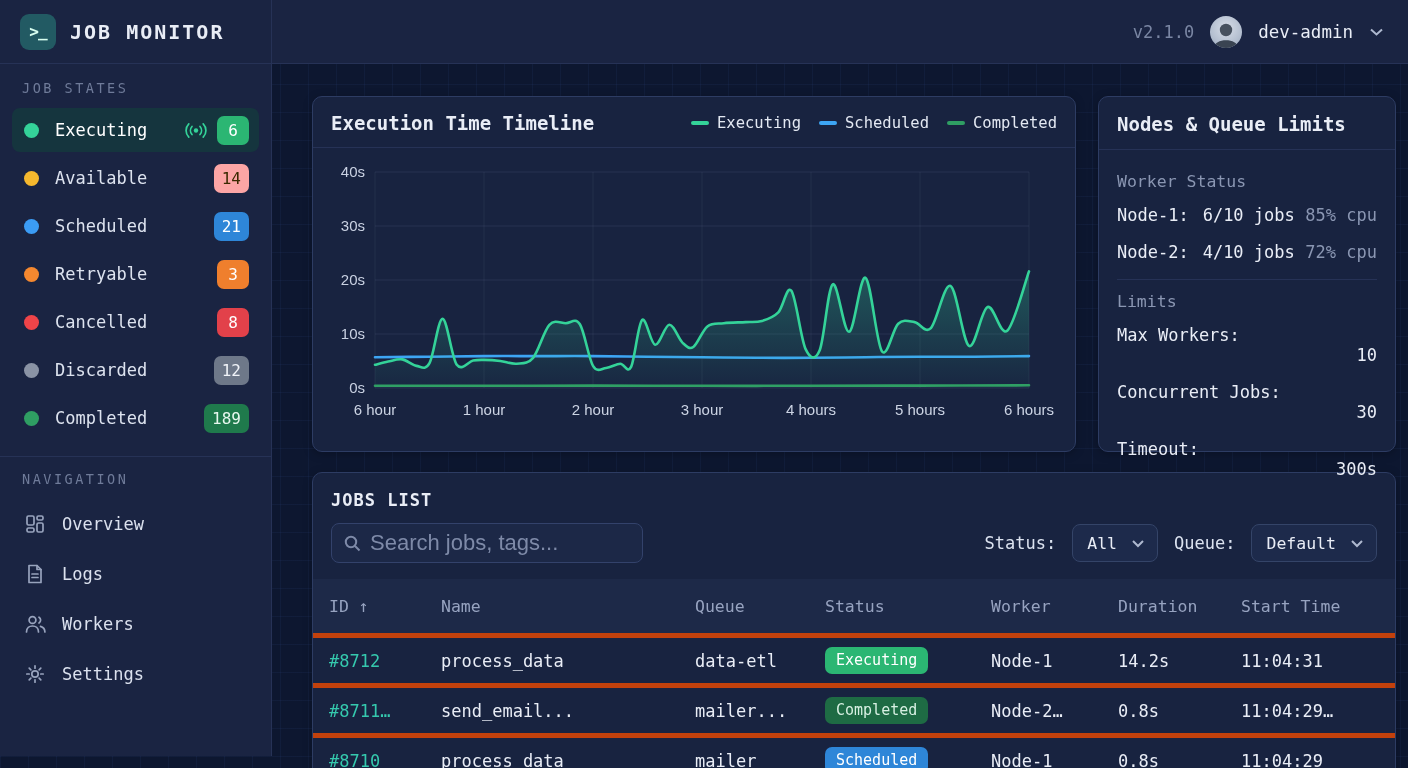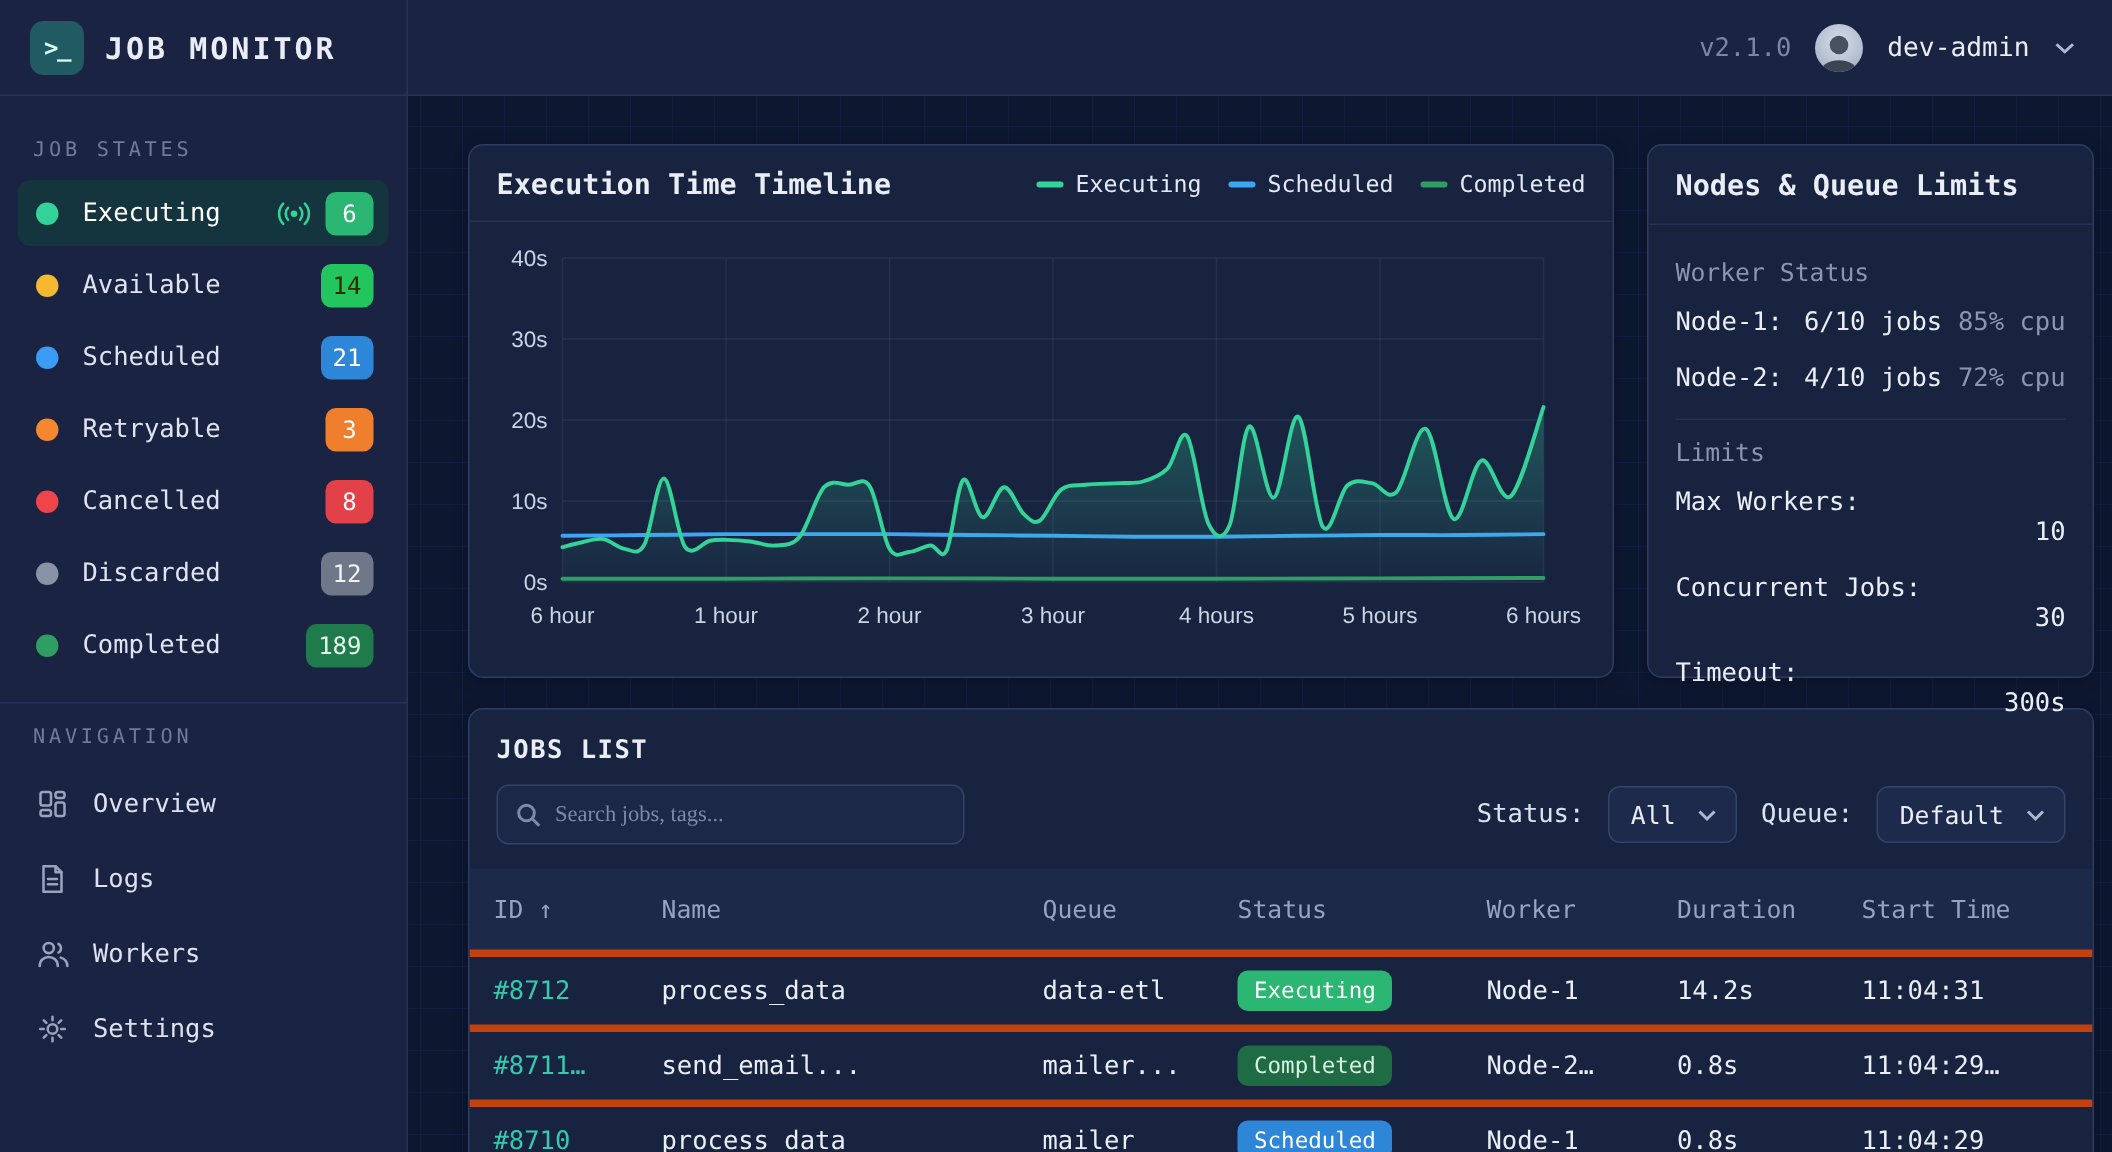"JOB STATES" .sidebar { top: 64px -> 52px }
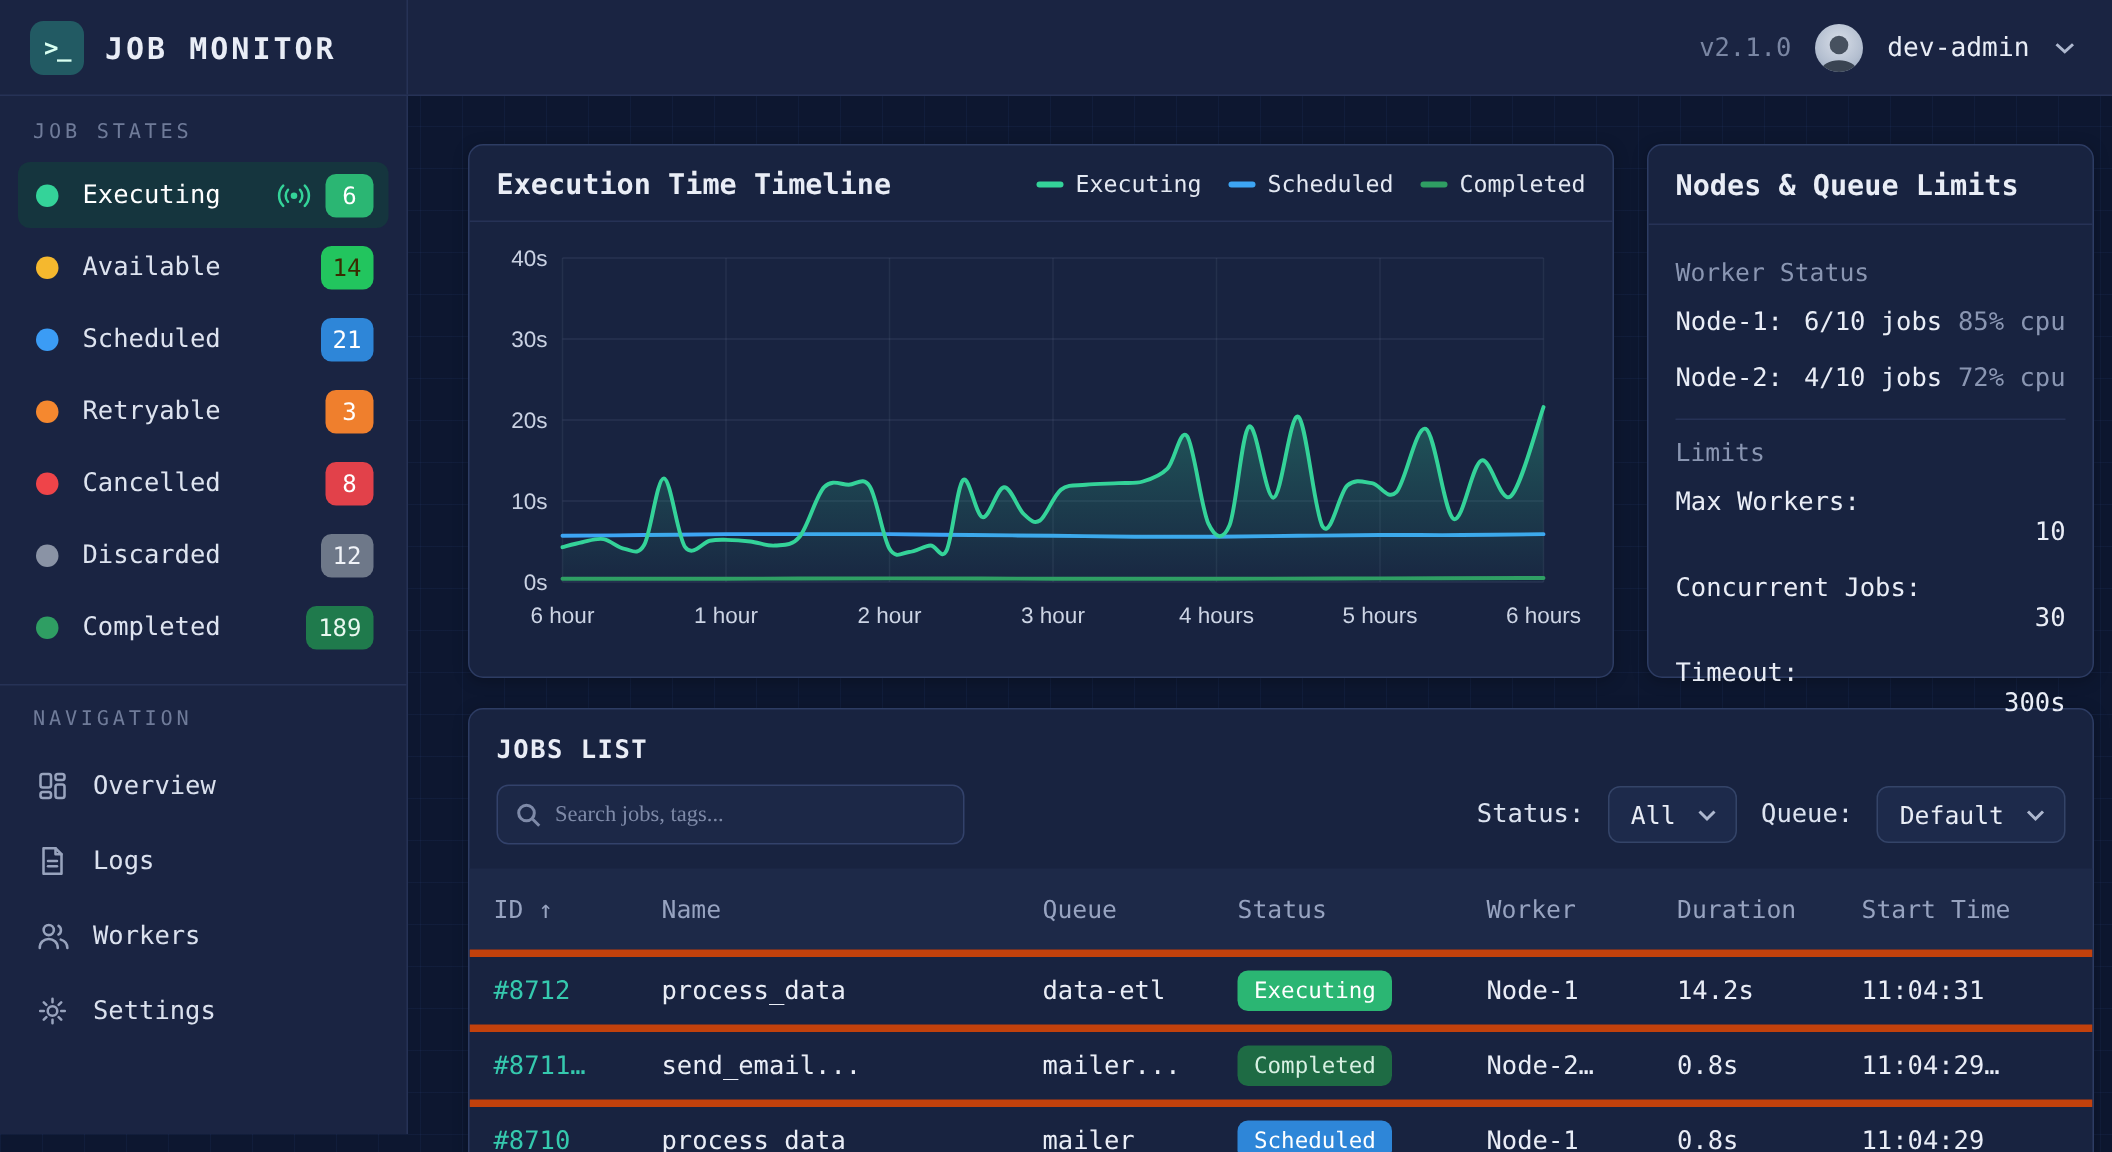"14" span.badge { background: #22c55e -> #fca5a5 }
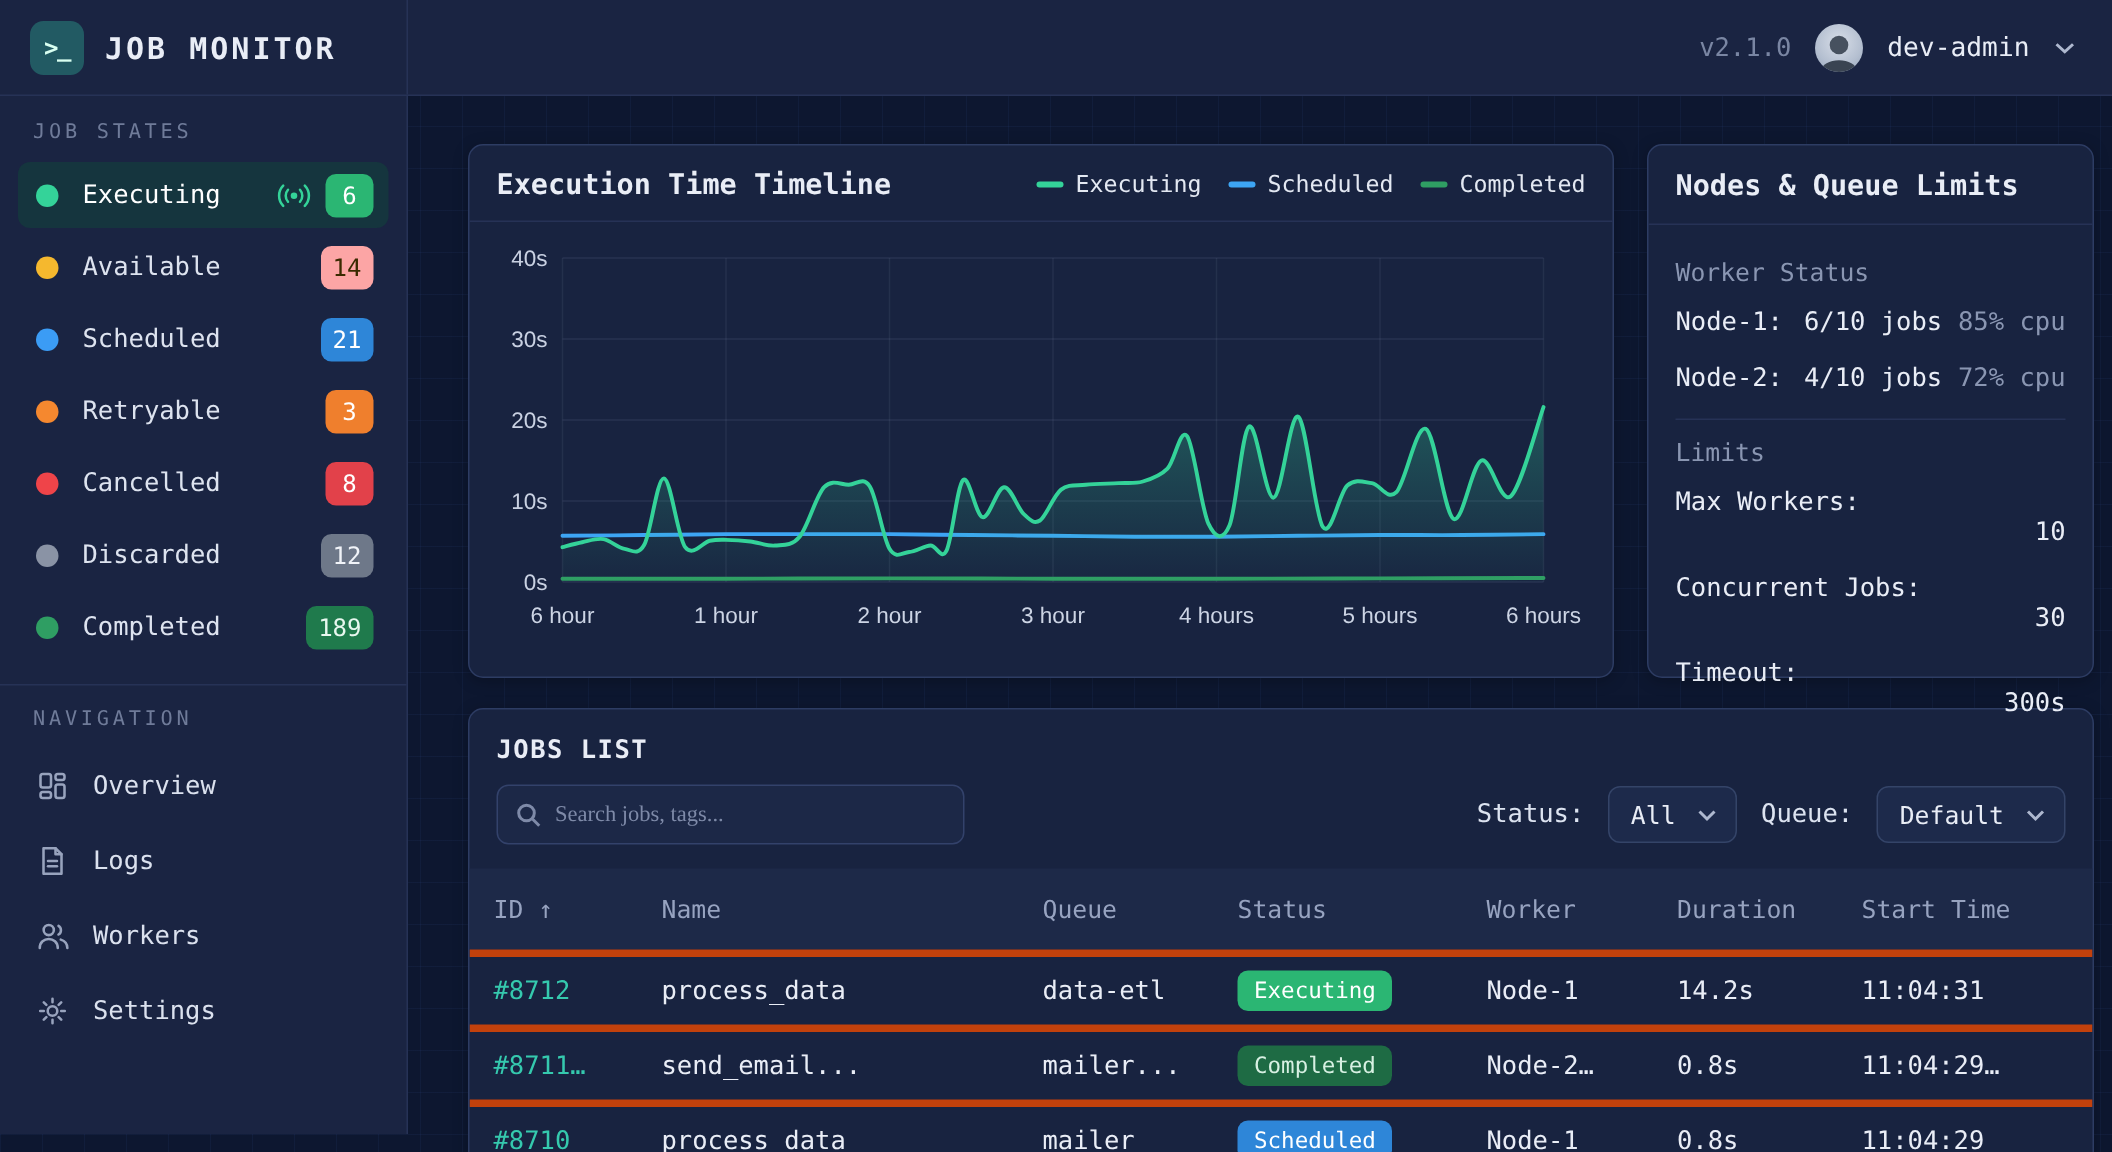"Search jobs, tags..." .searchbox input { font-family: Liberation Serif, serif -> Liberation Sans, sans-serif; font-size: 15px -> 22px }
